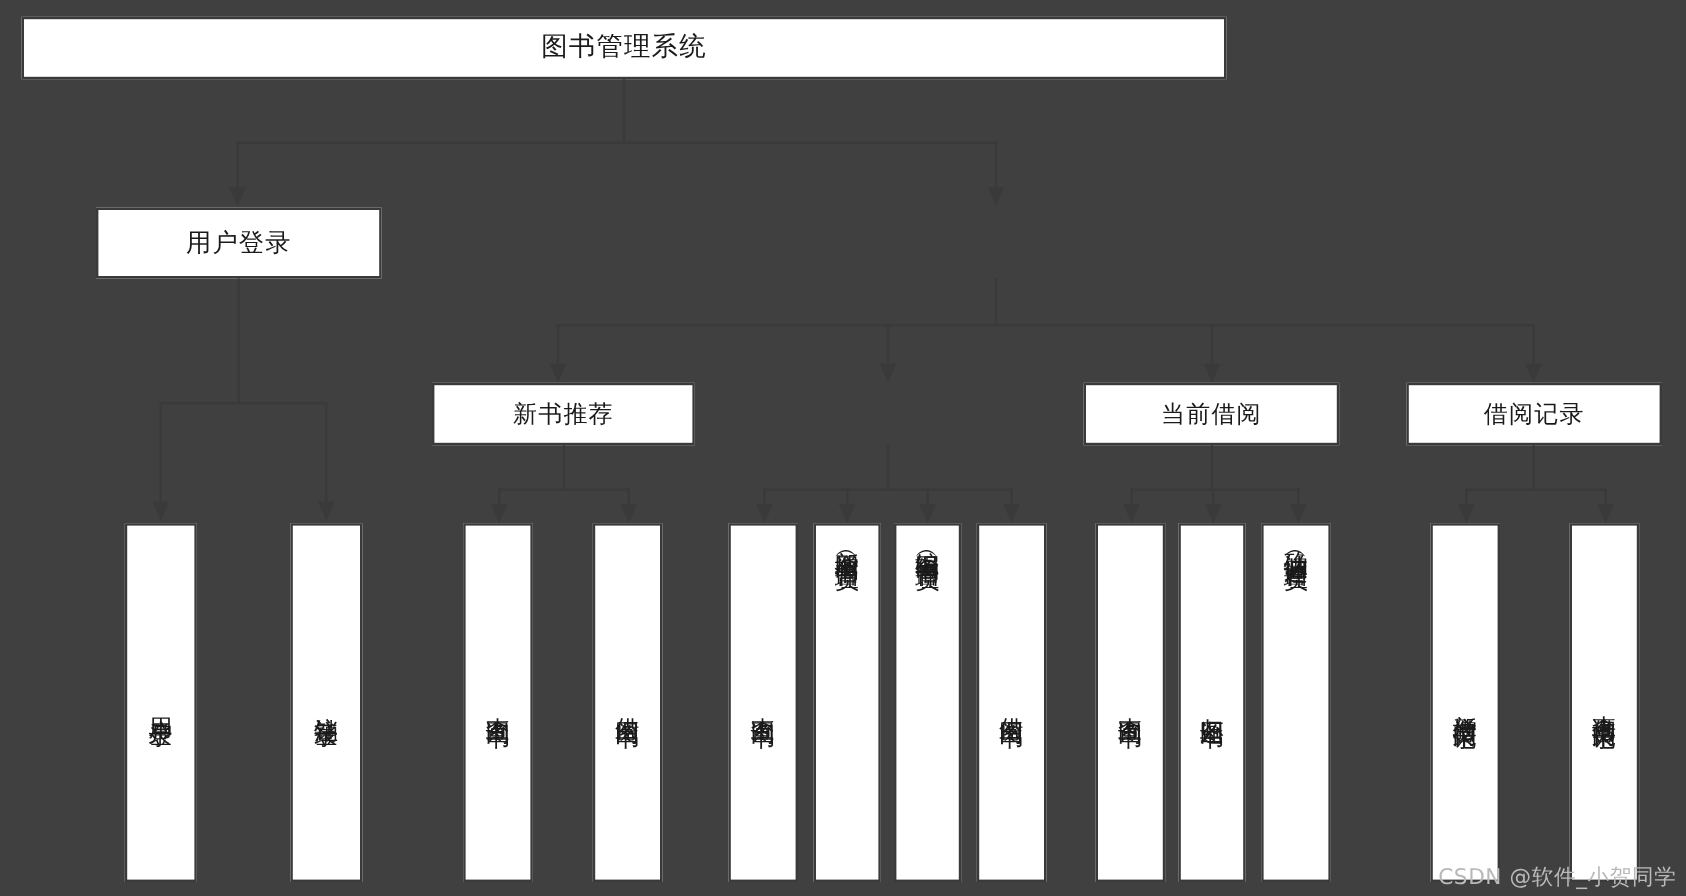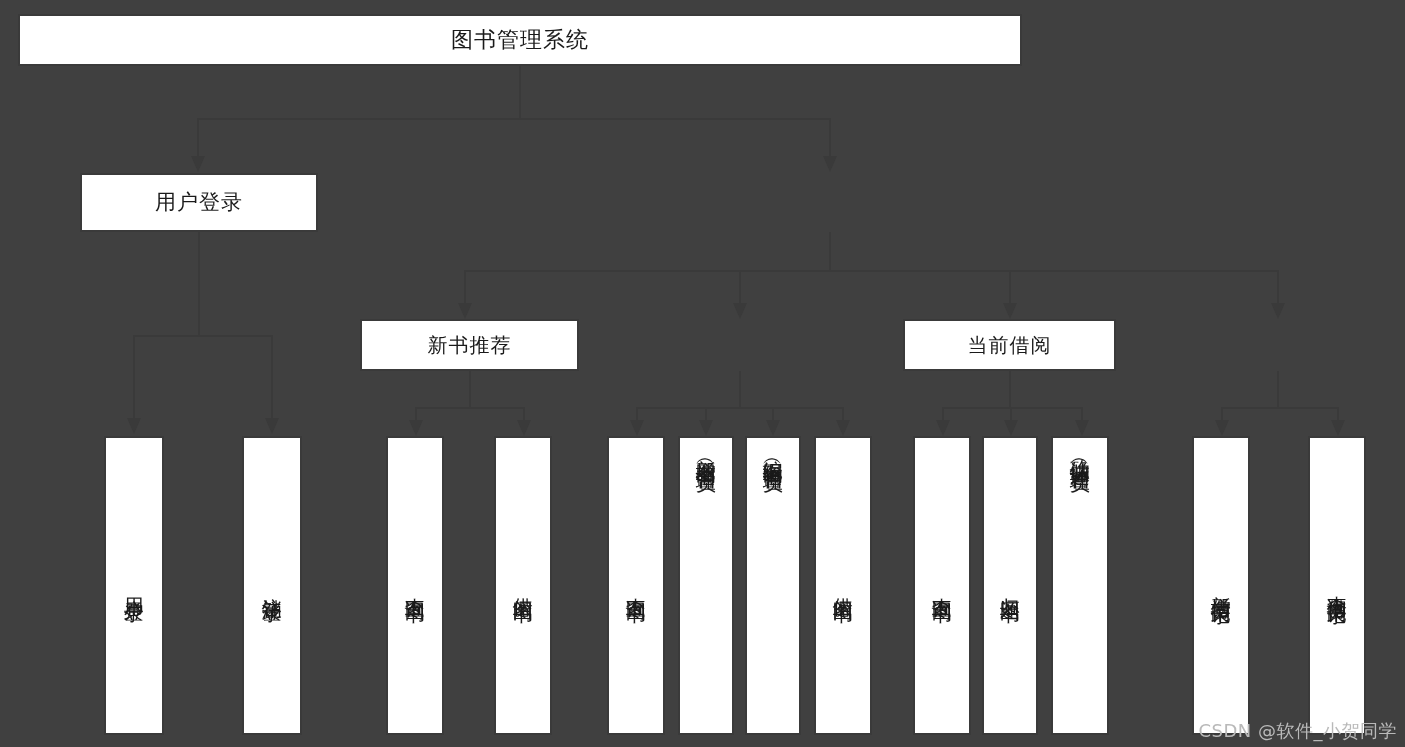"借阅记录" div.node { html: none -> <div> <span>借阅记录</span> </div> }
